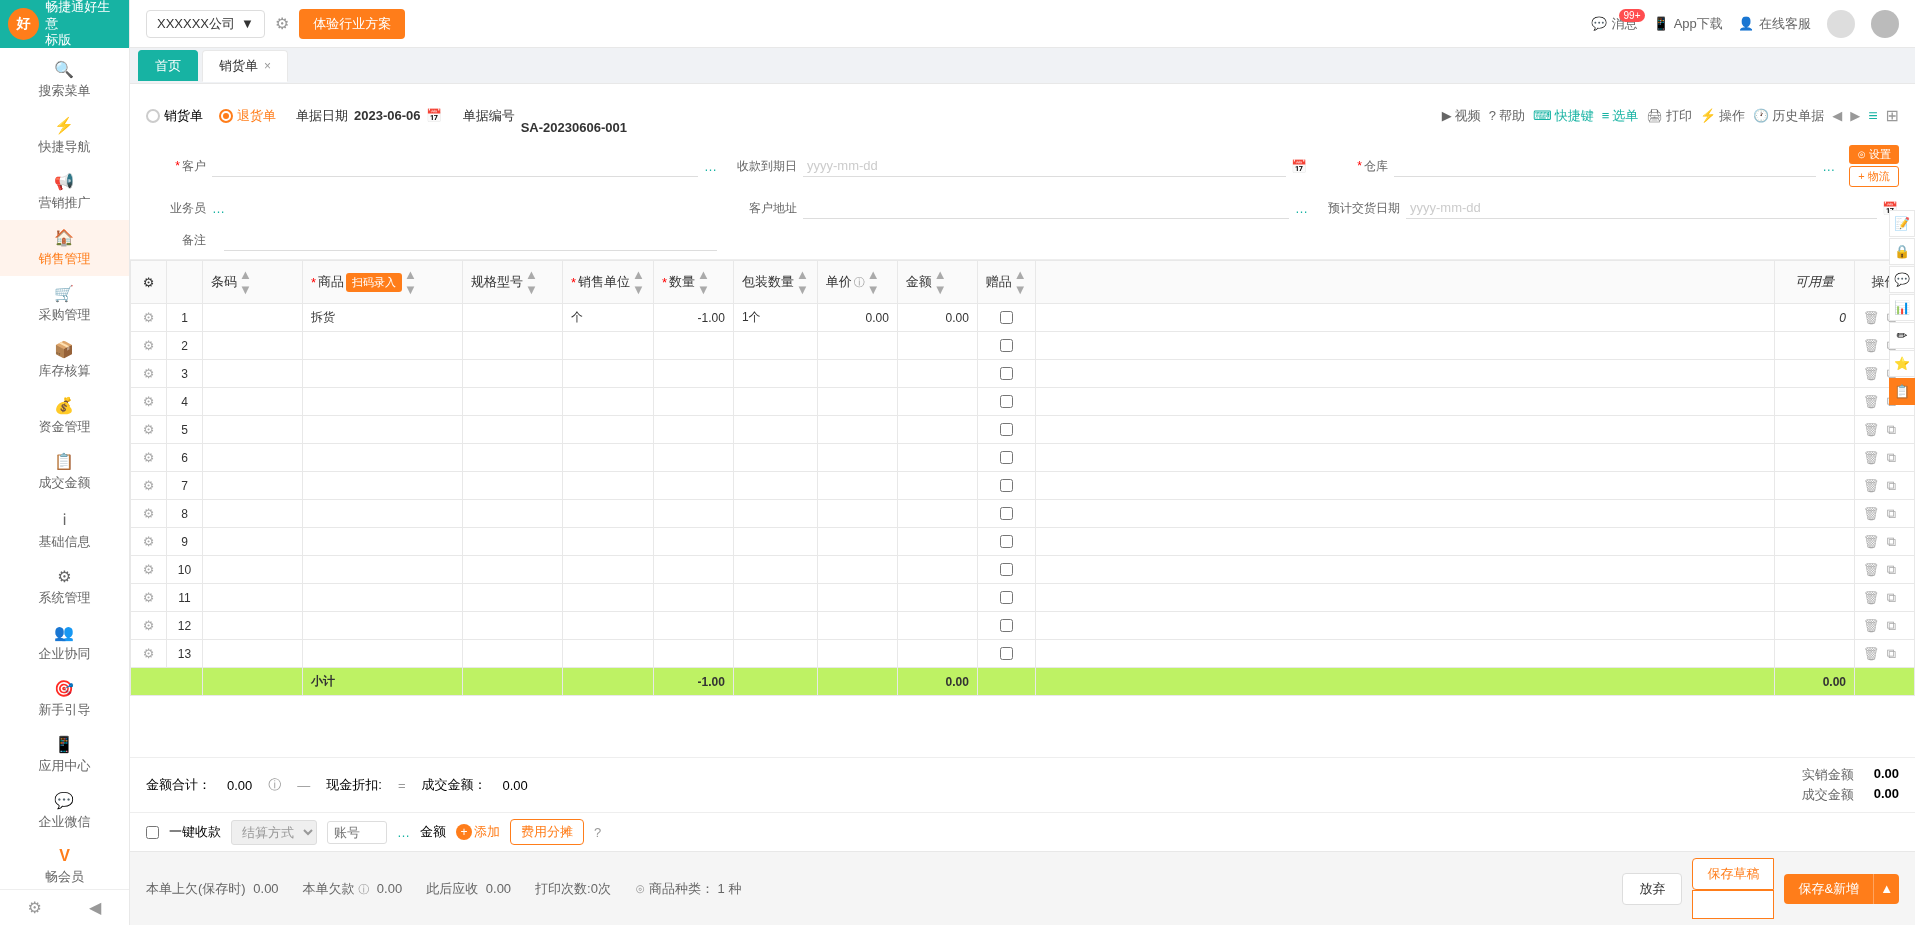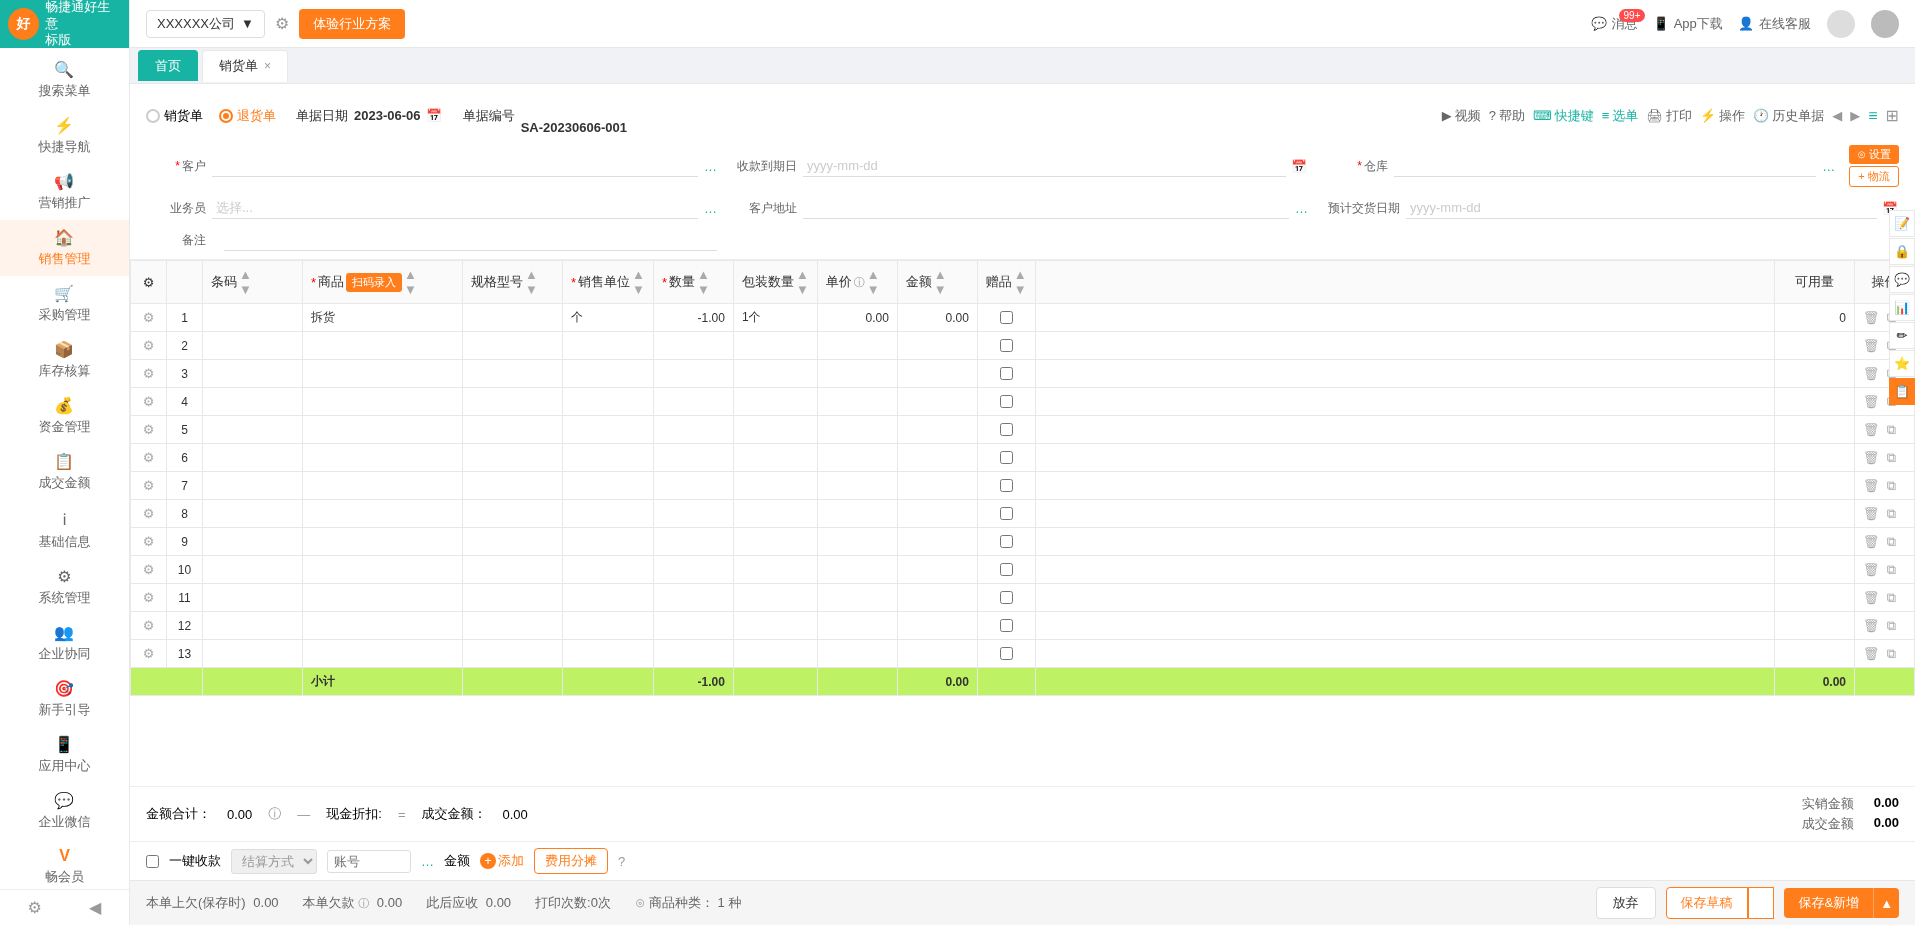"选择..." input.field-input { html: <input> -> none }
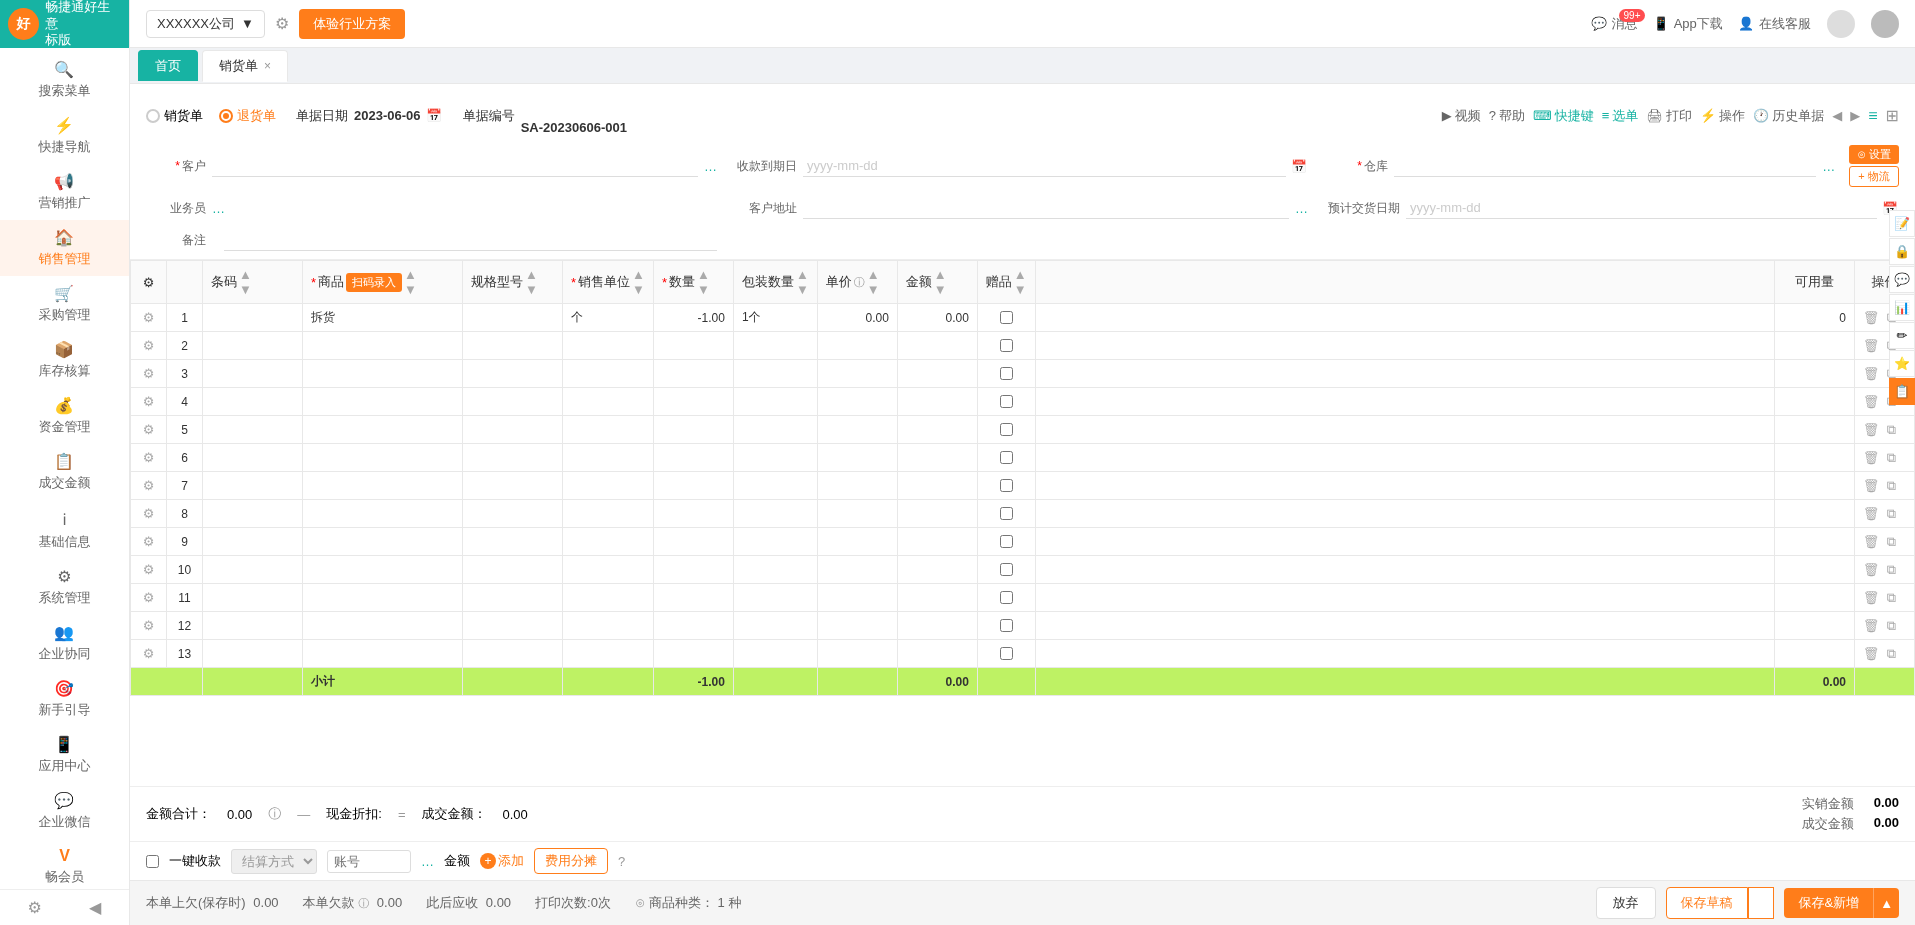"可用量" .col-available { font-style: none -> italic }
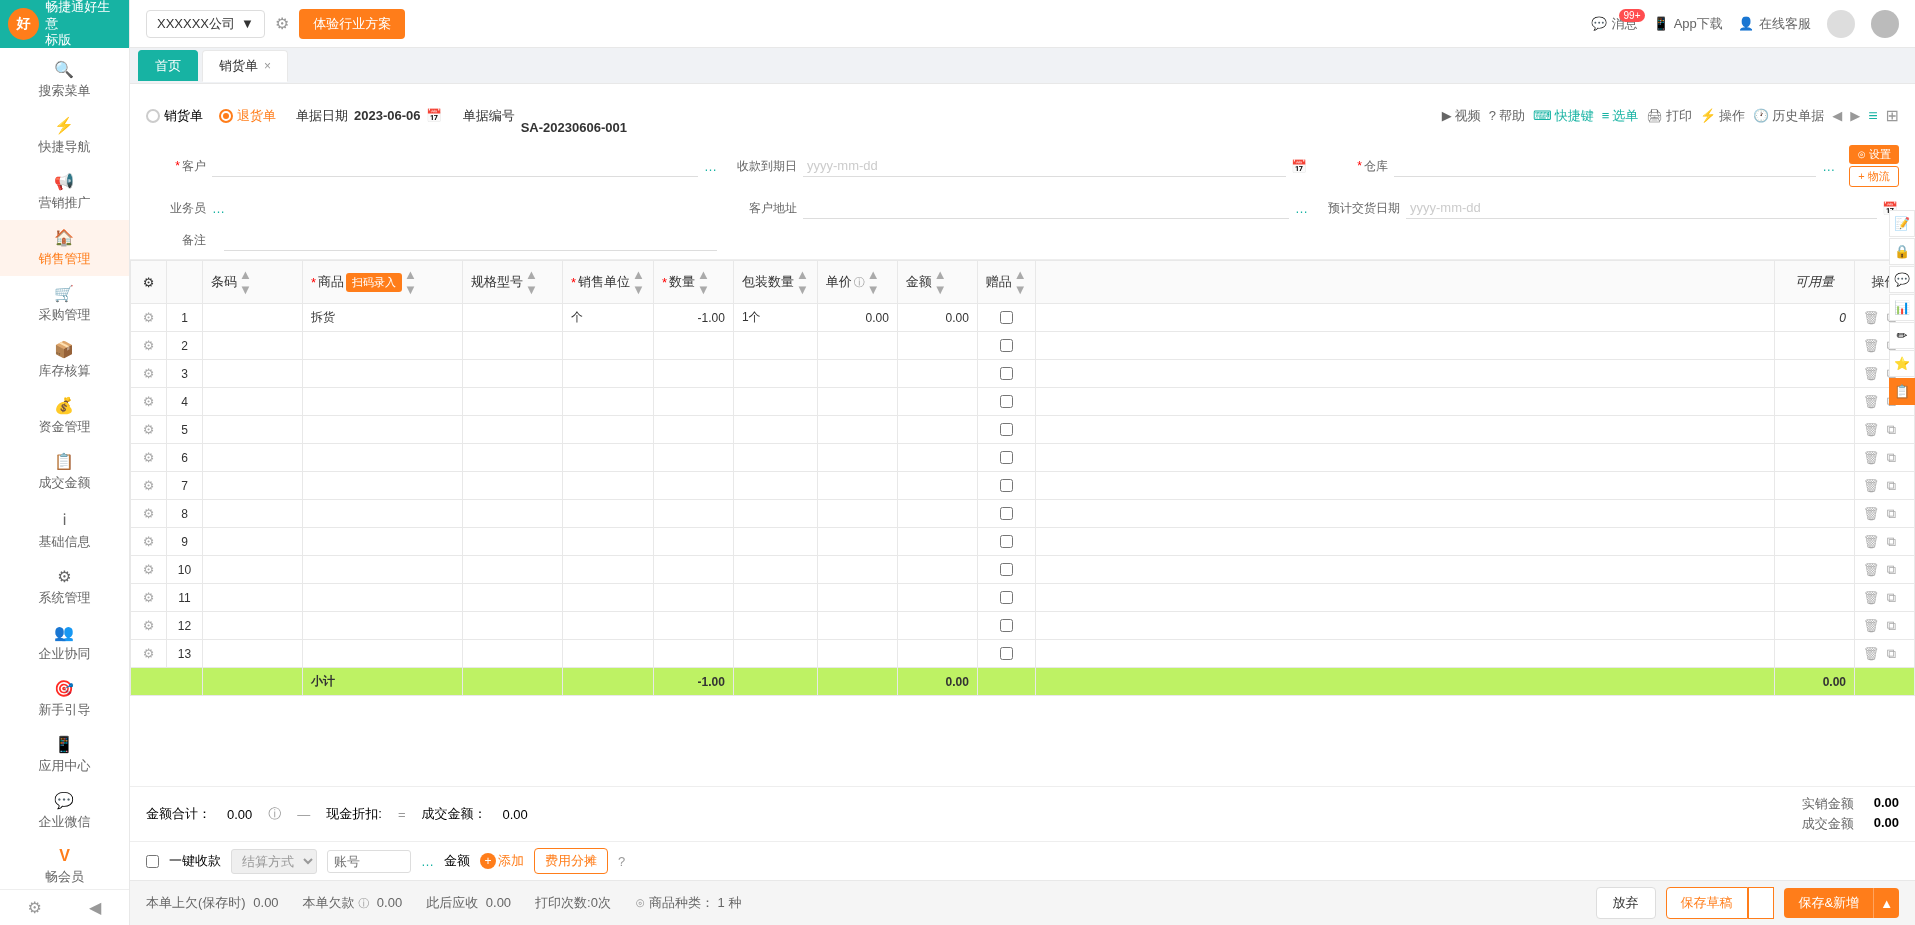"账号" input { width: 84px -> 60px }
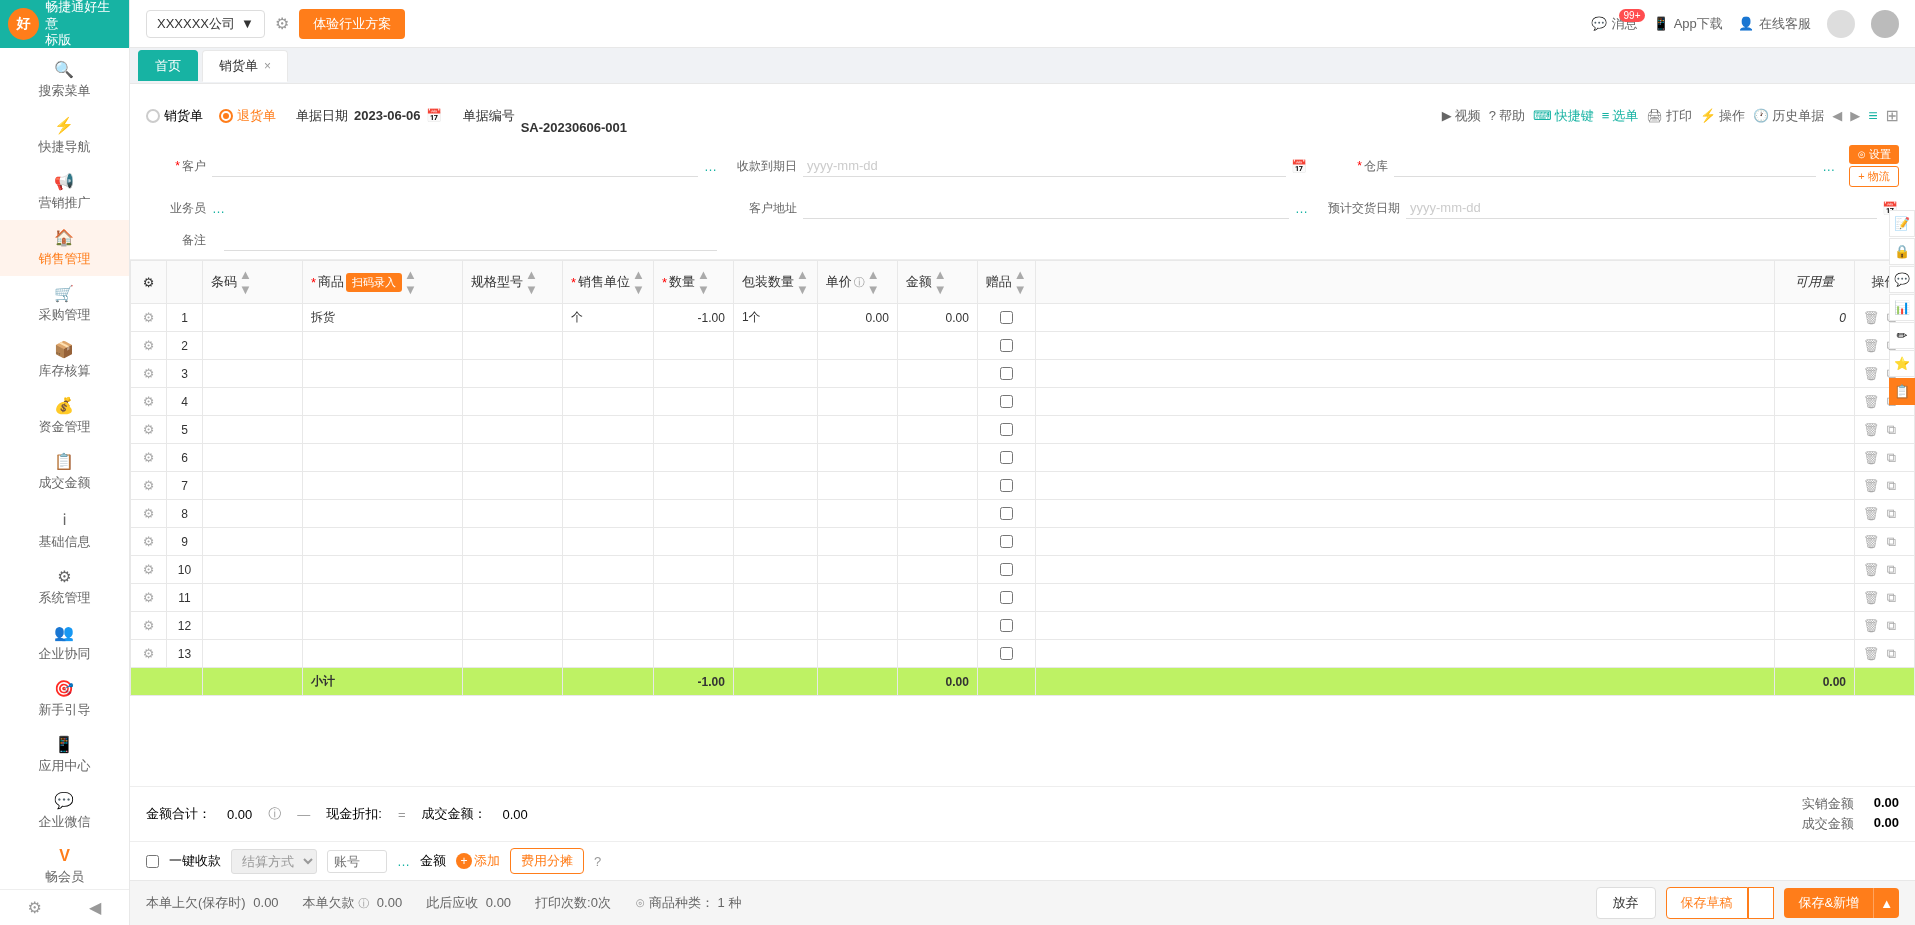"保存草稿" .btn-group { flex-direction: none -> column }
